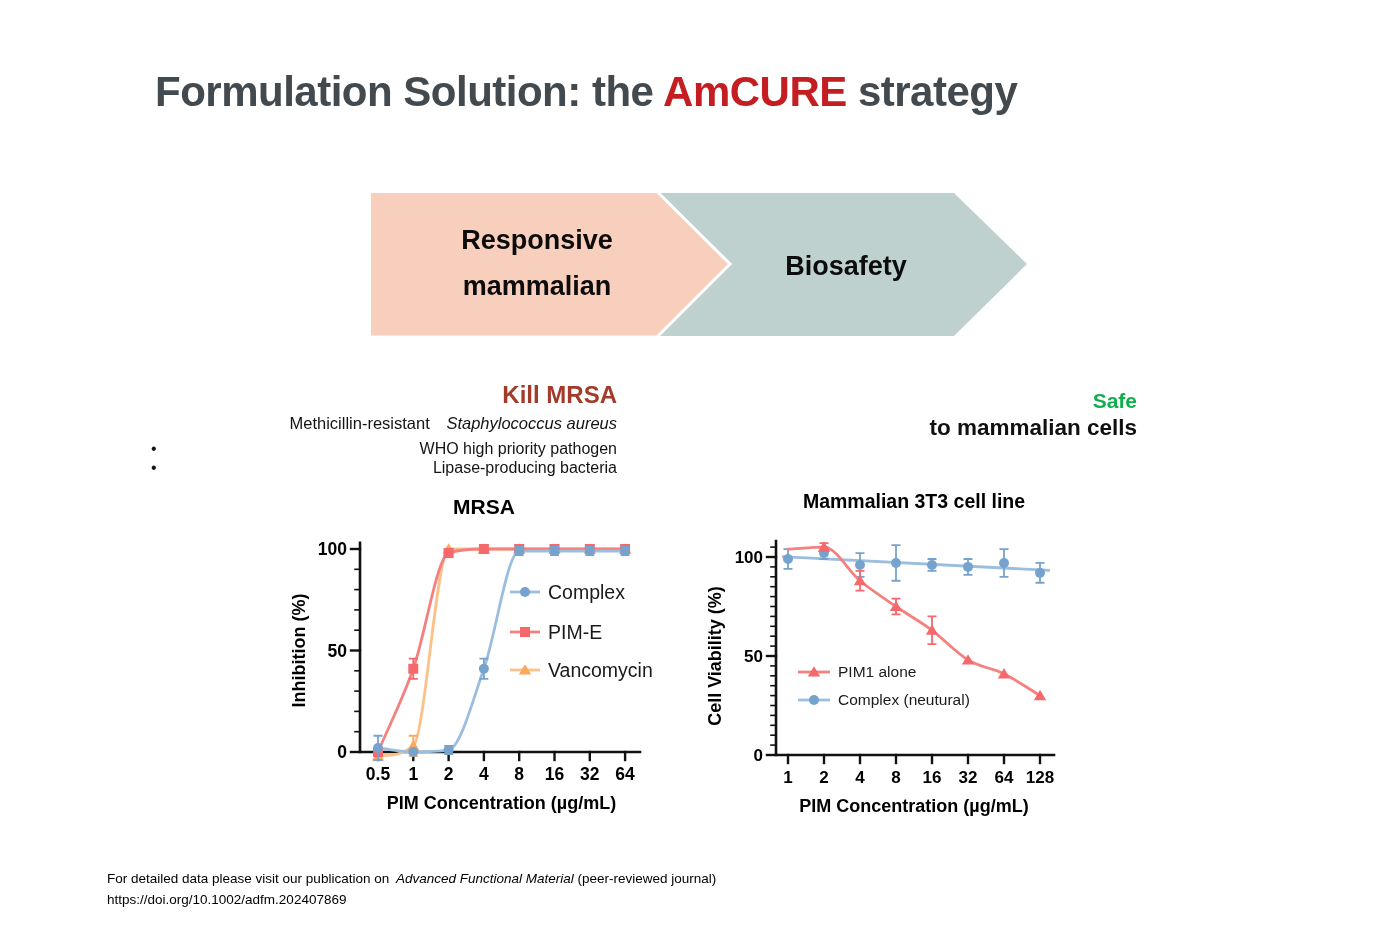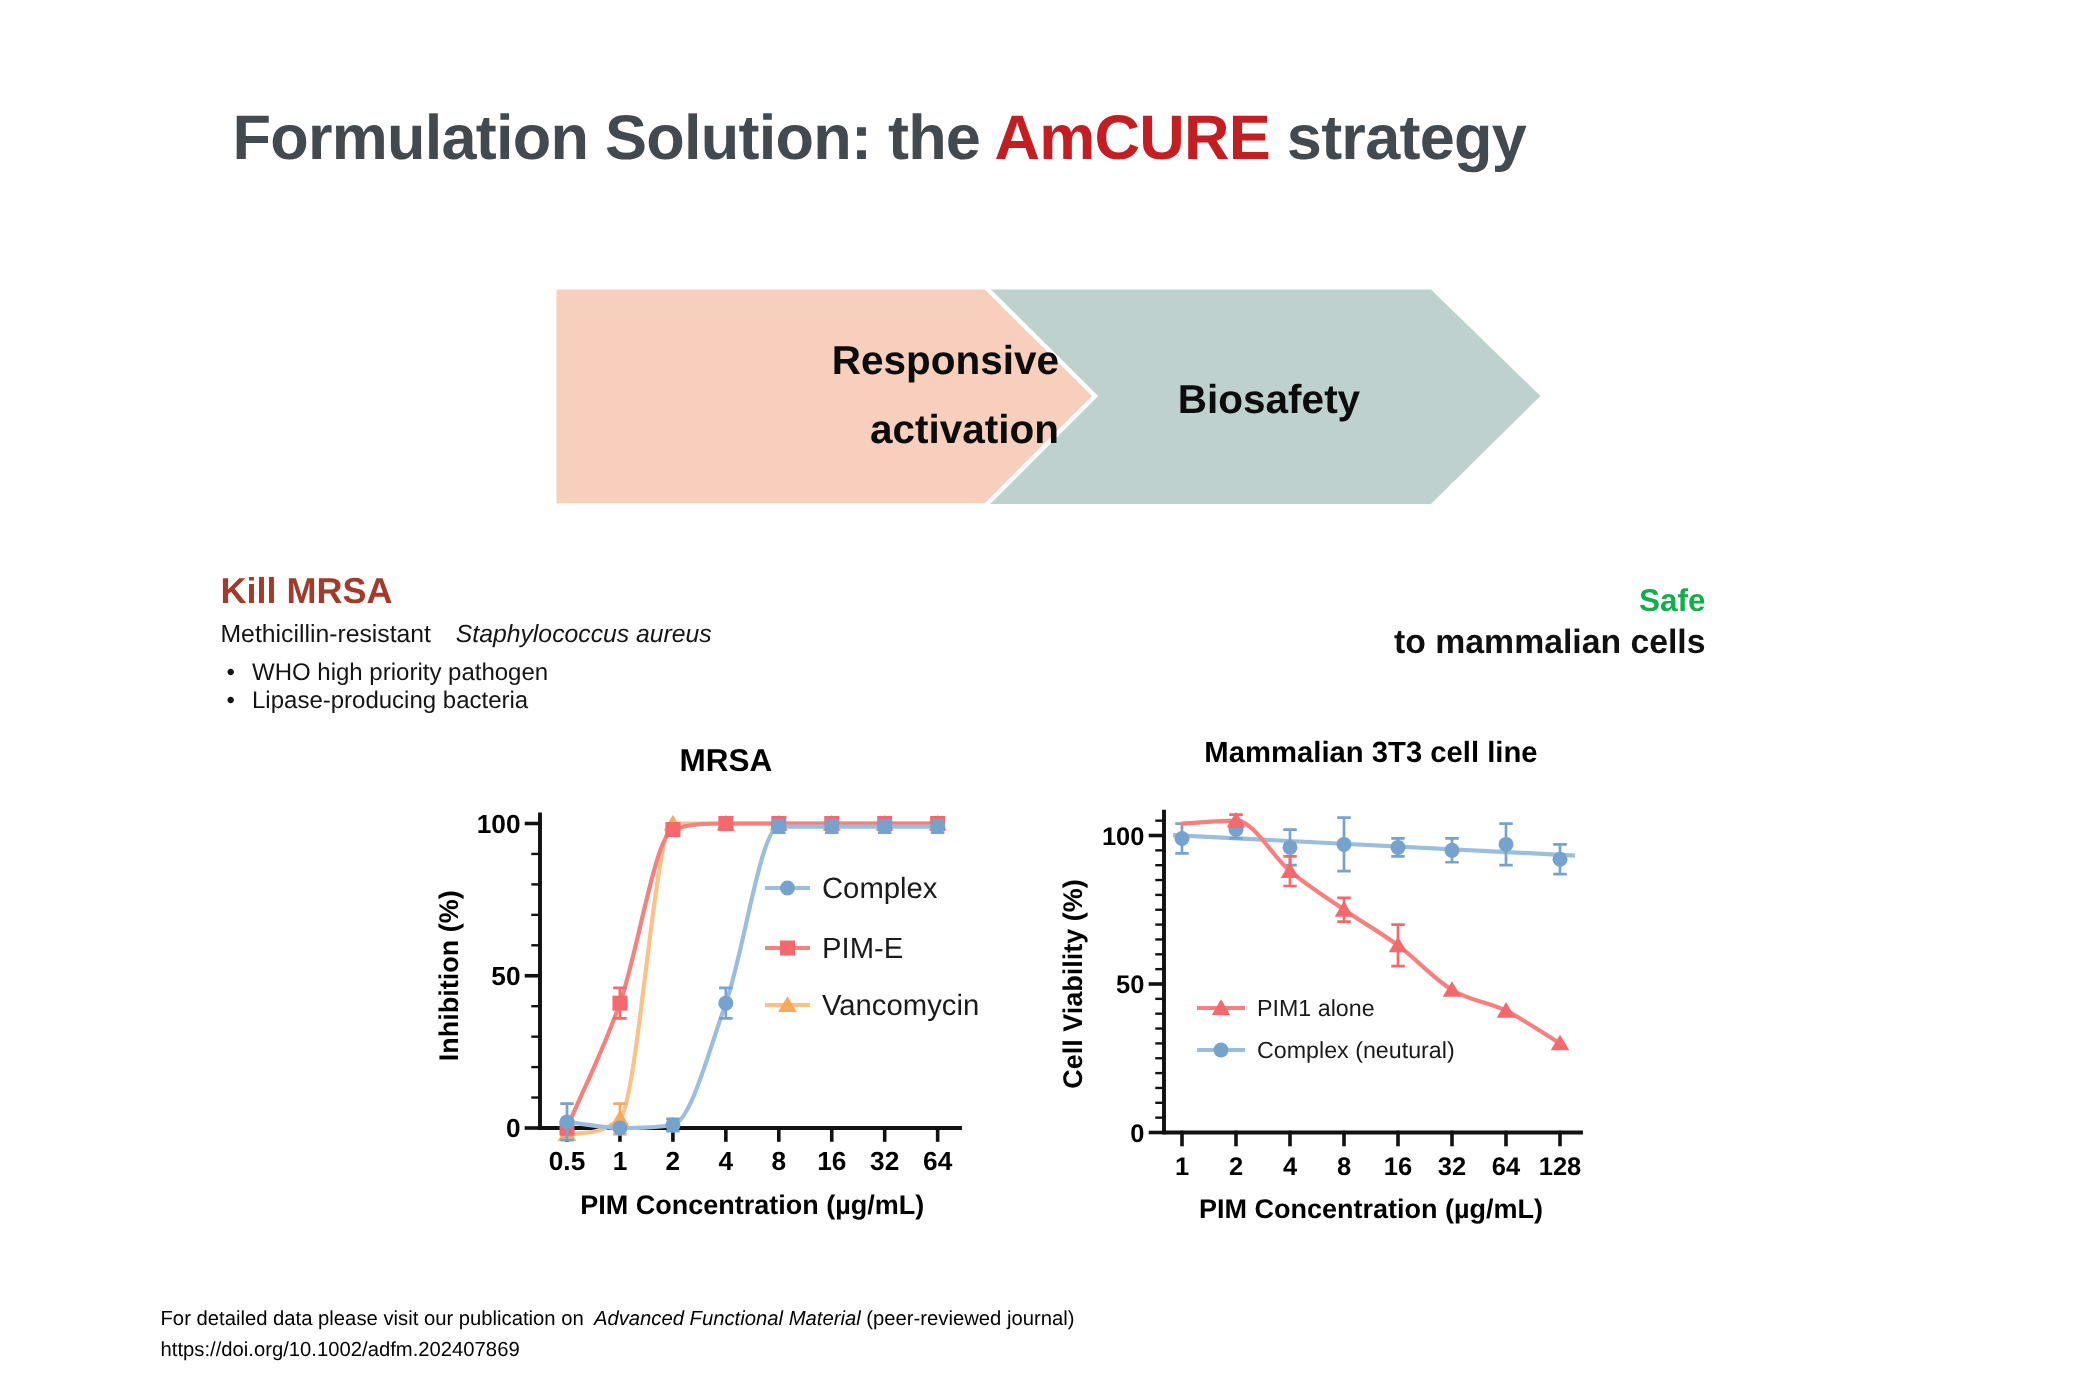"Responsive" .arrow-label-1 { text-align: right -> none }
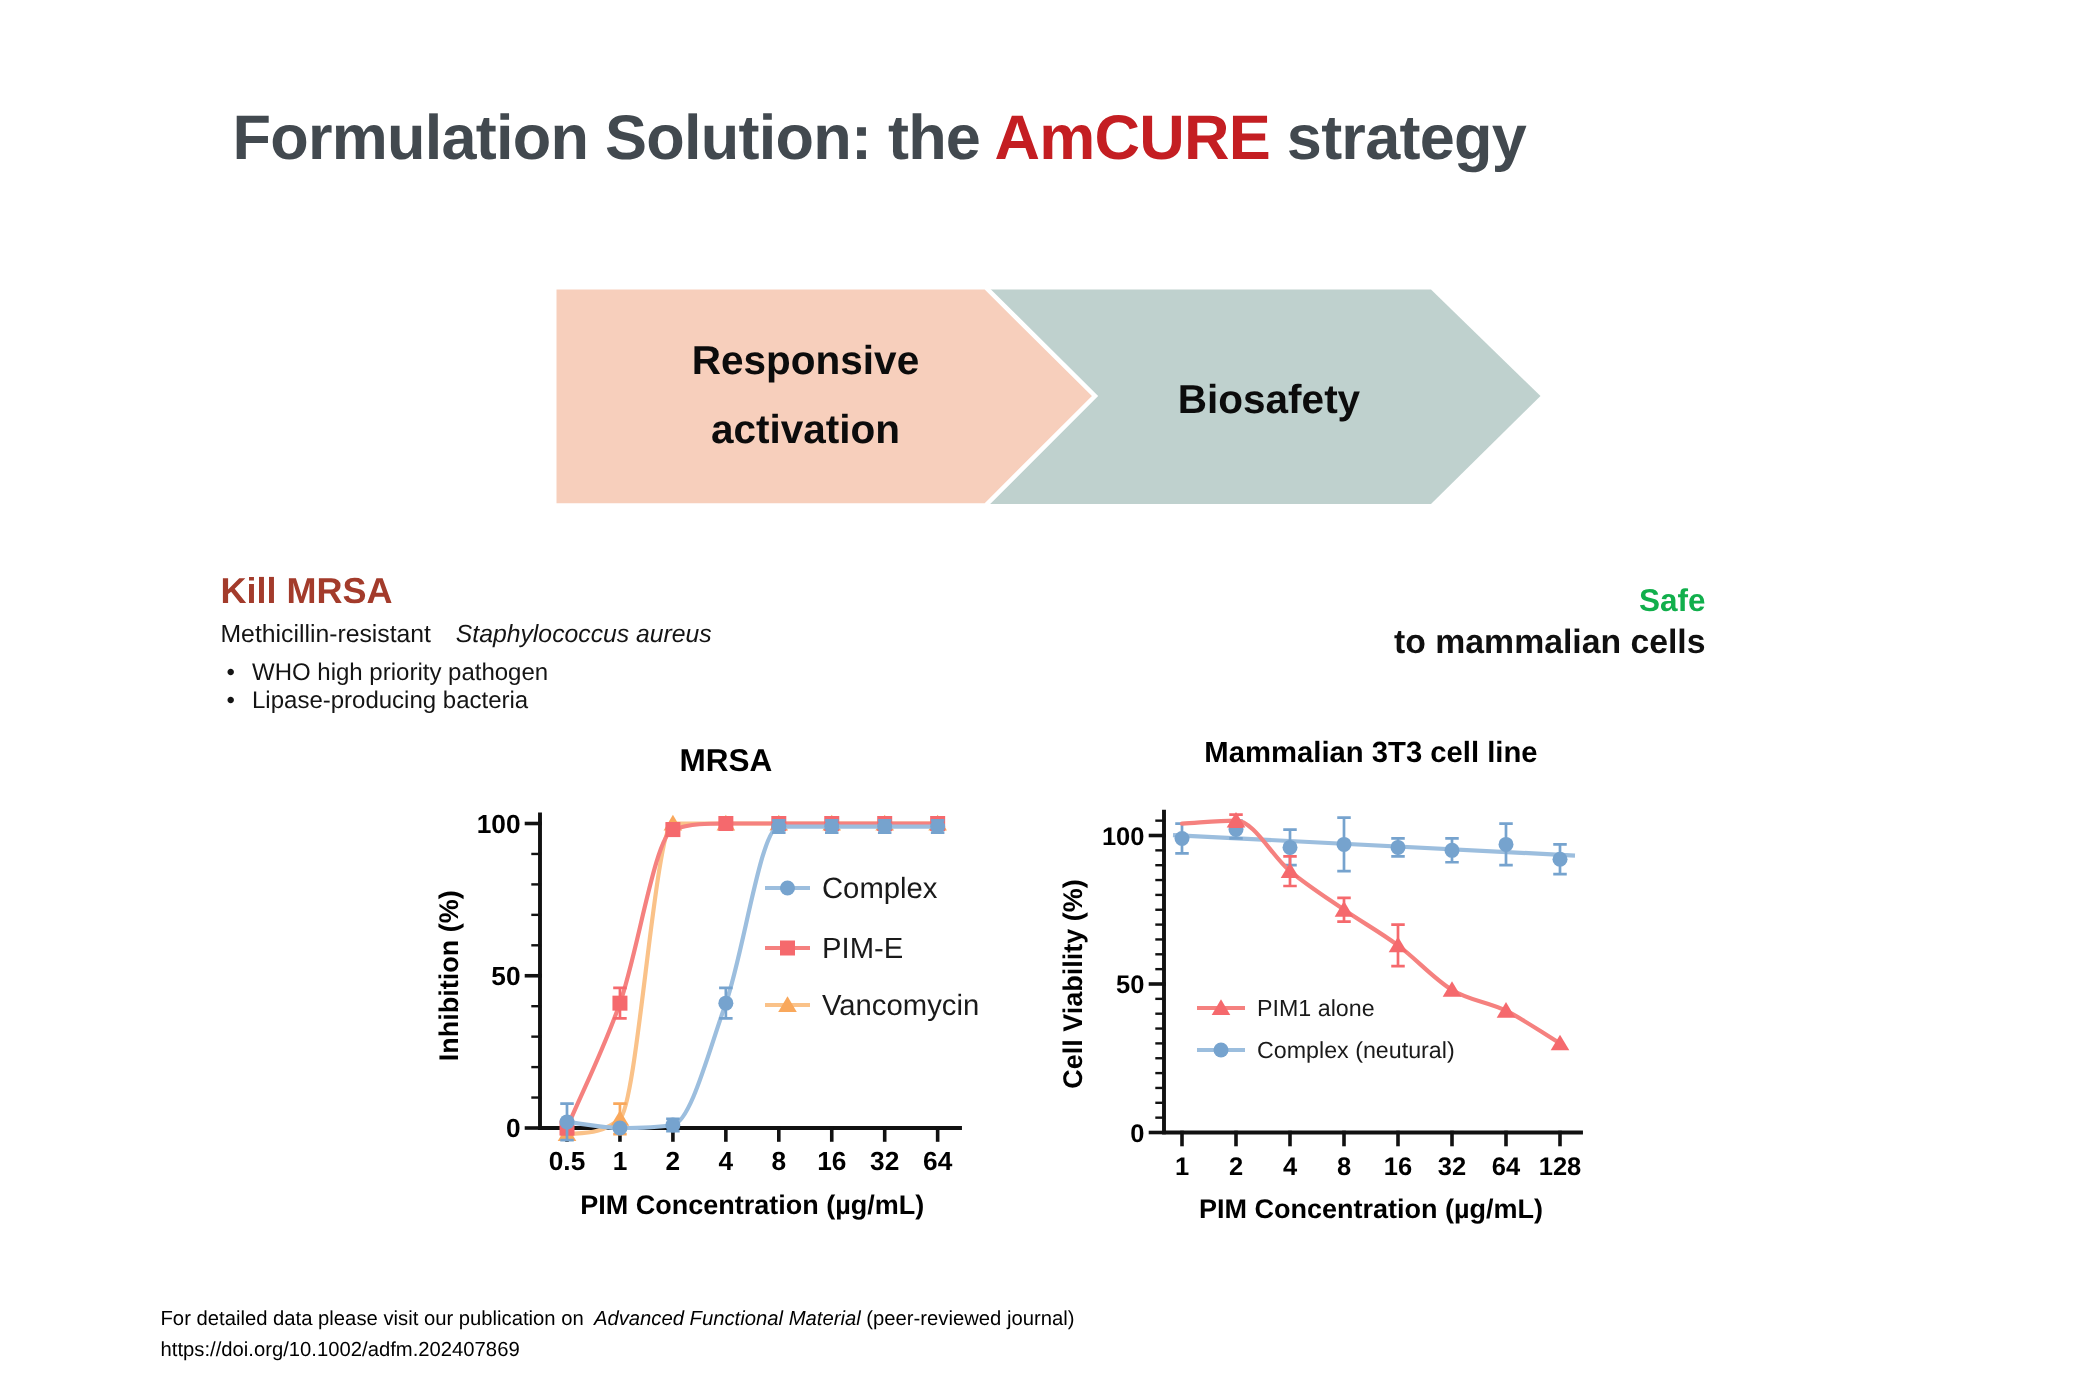"activation" div { text: activation -> mammalian }
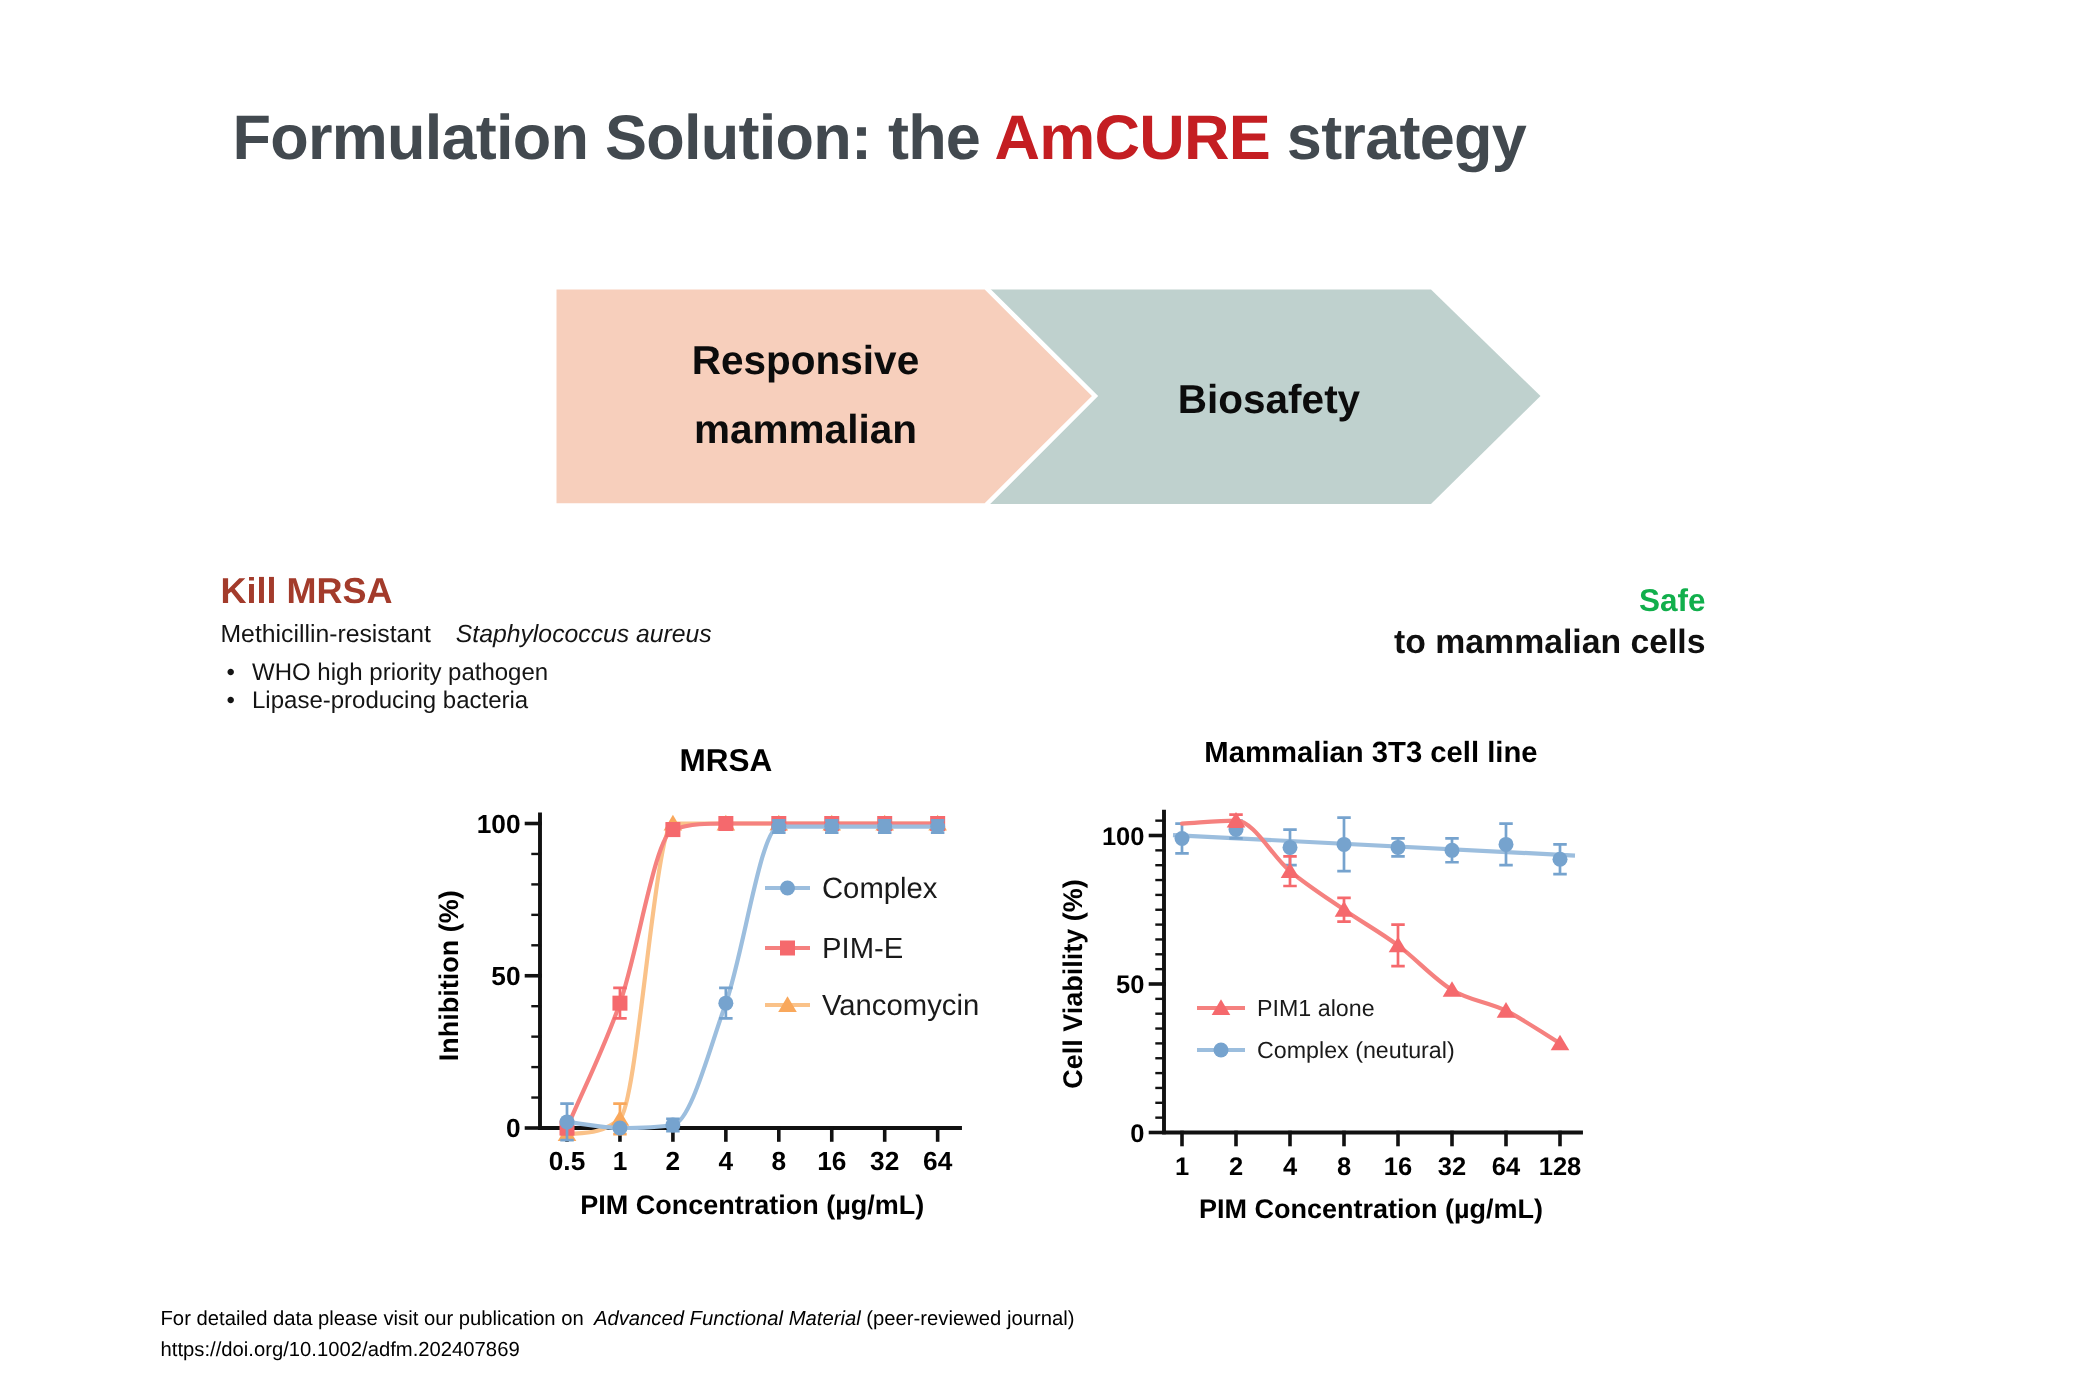"Kill MRSA" .kill-block { text-align: none -> right }
